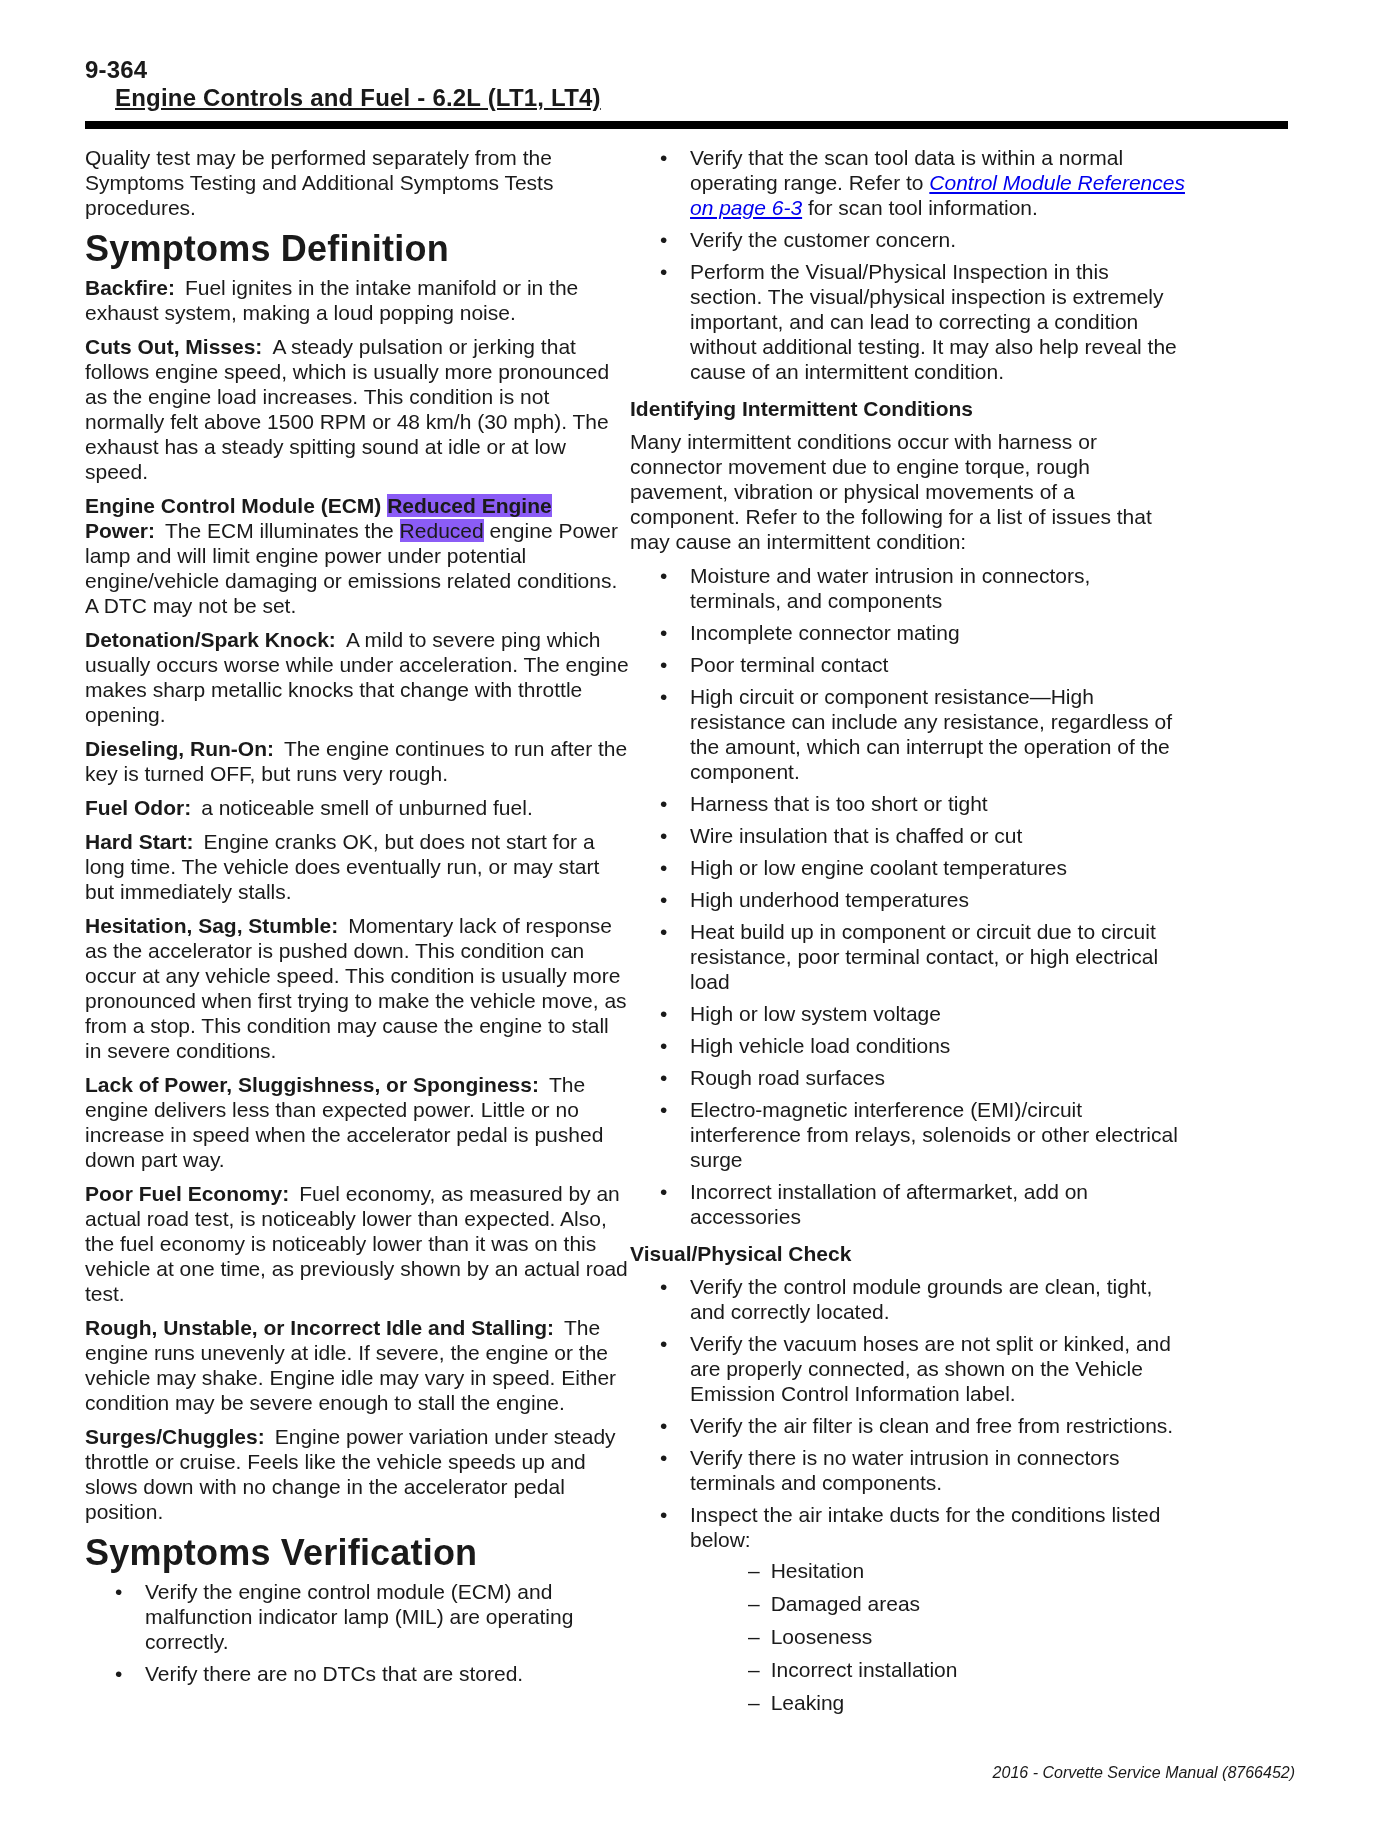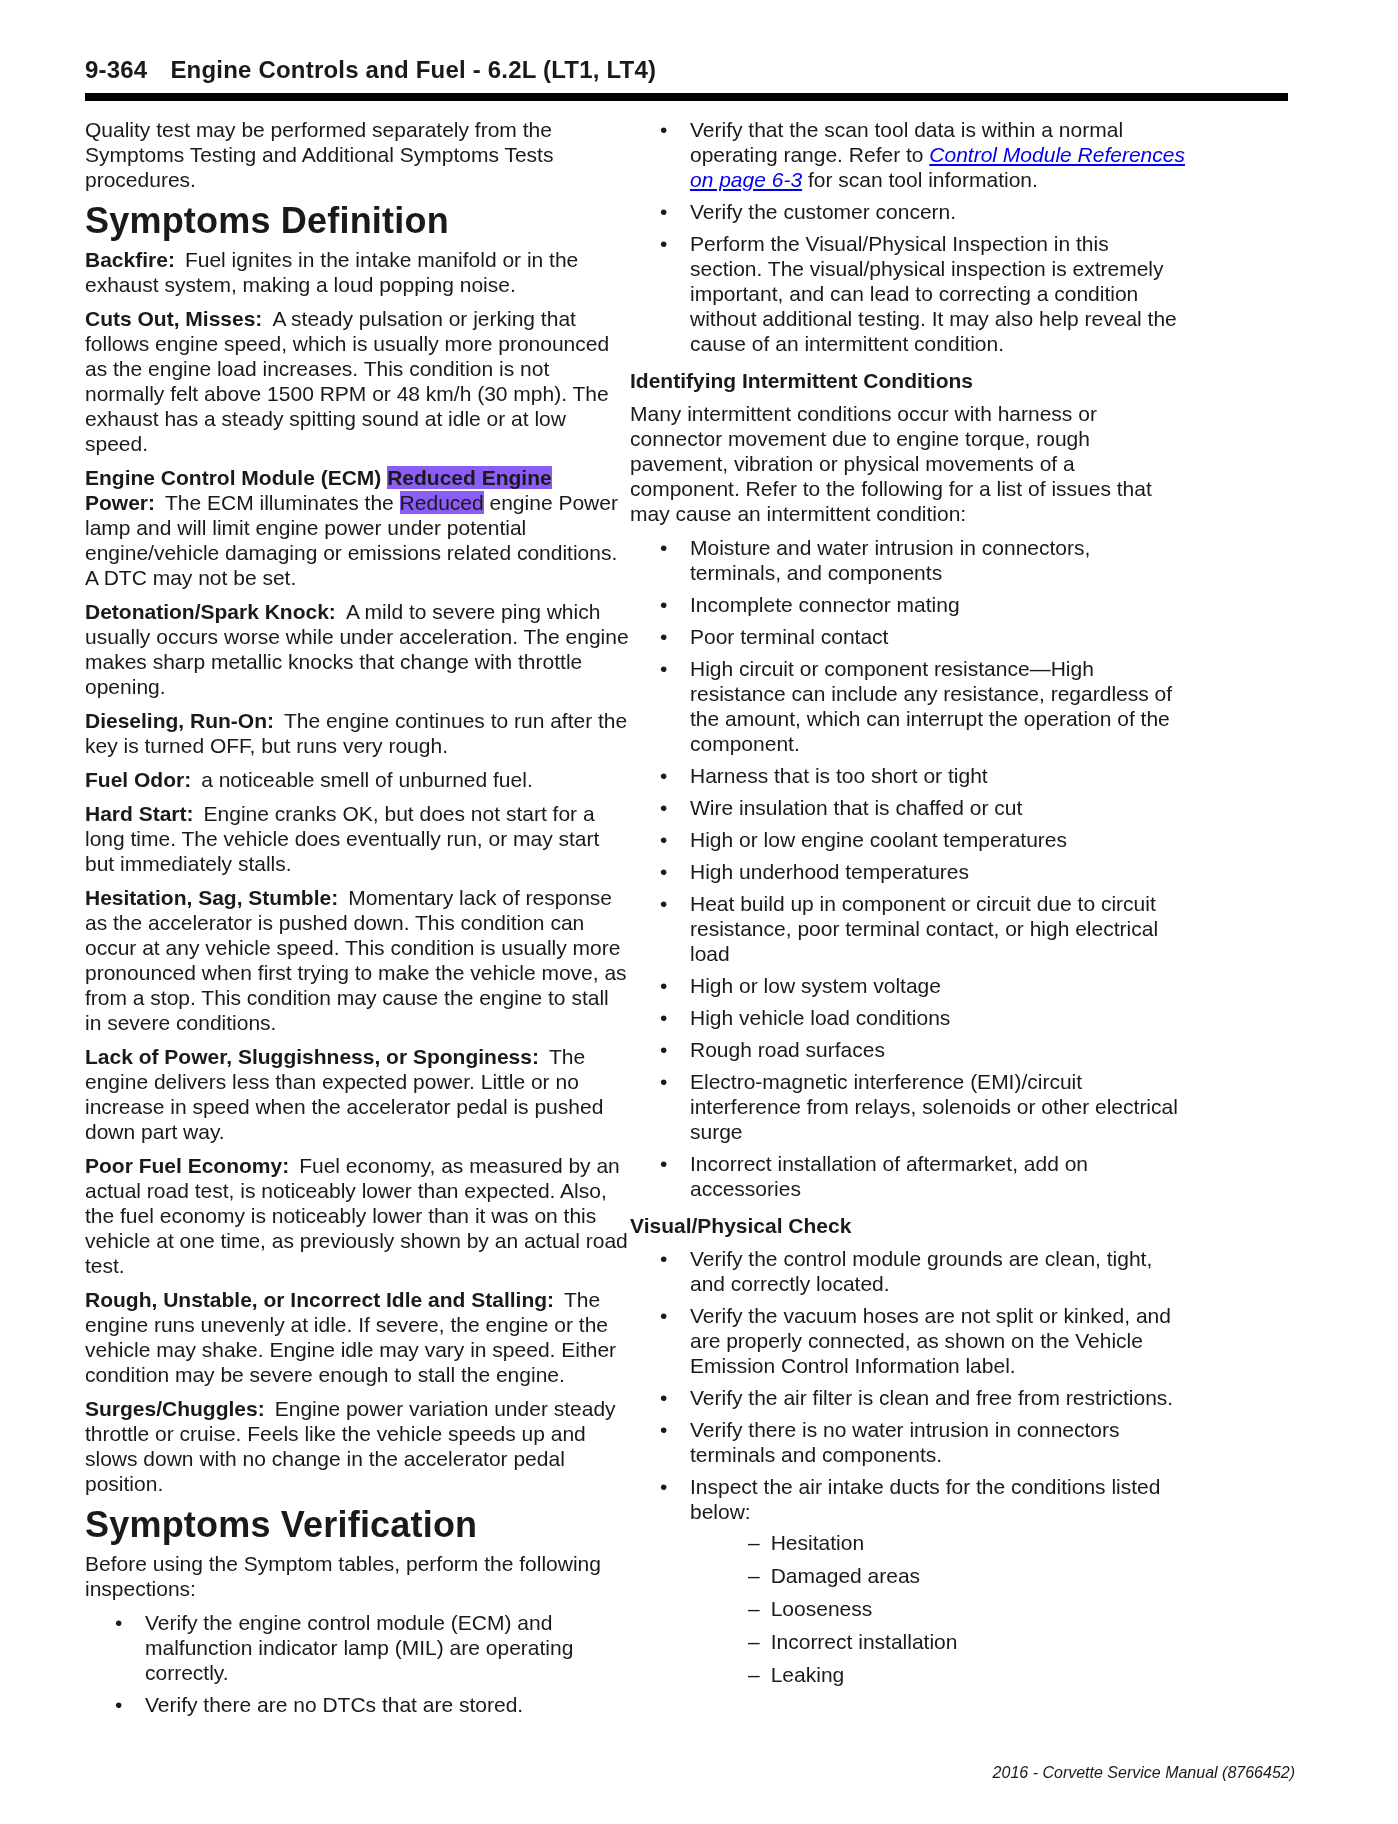"9-364" .header-line { align-items: flex-end -> flex-start; flex-direction: none -> column }
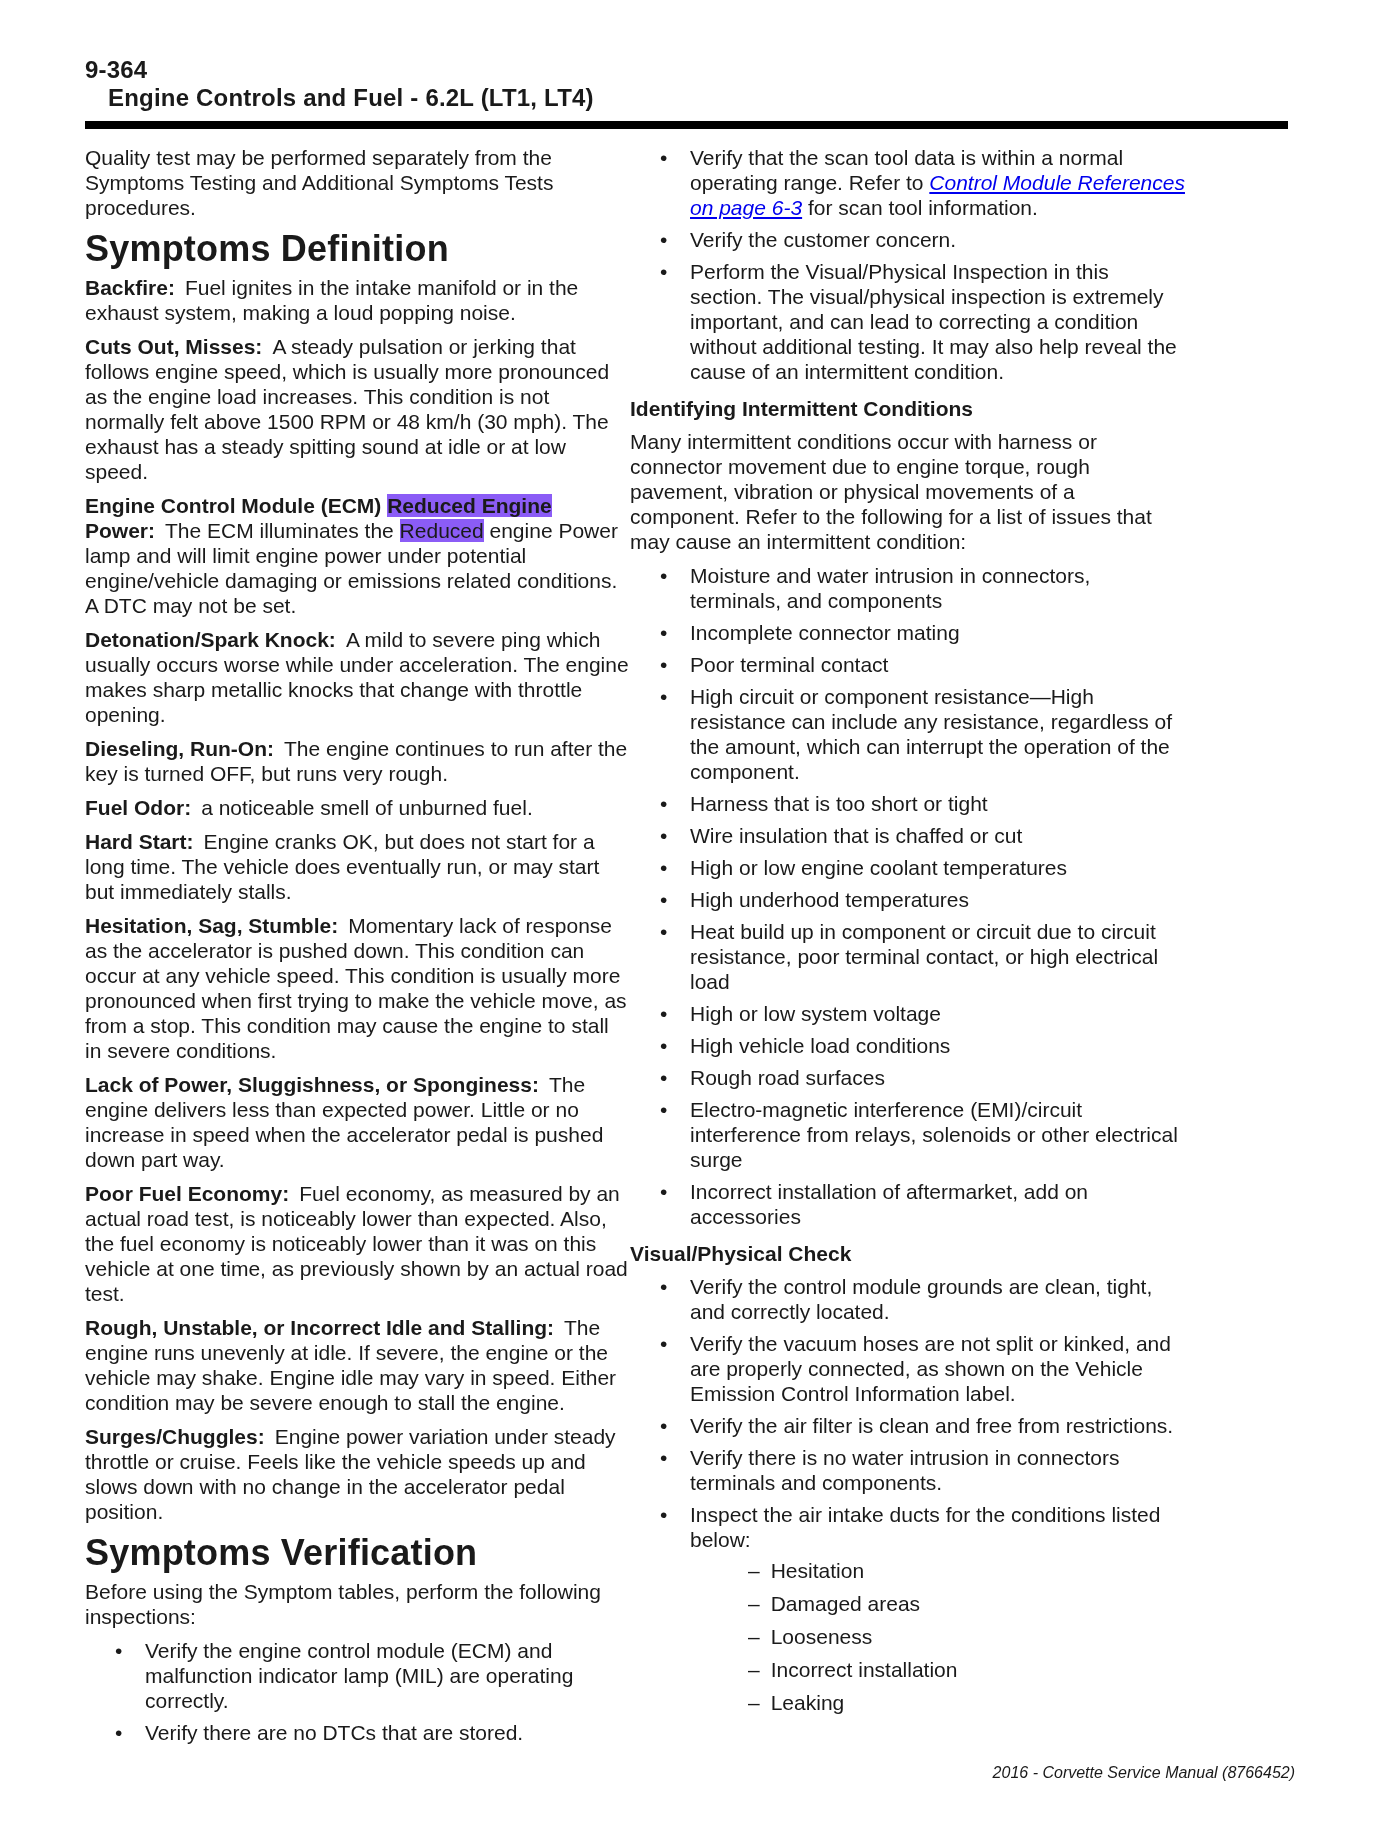"Engine Controls and Fuel -" .header-title { margin-left: 23px -> 30px; text-decoration: none -> underline }
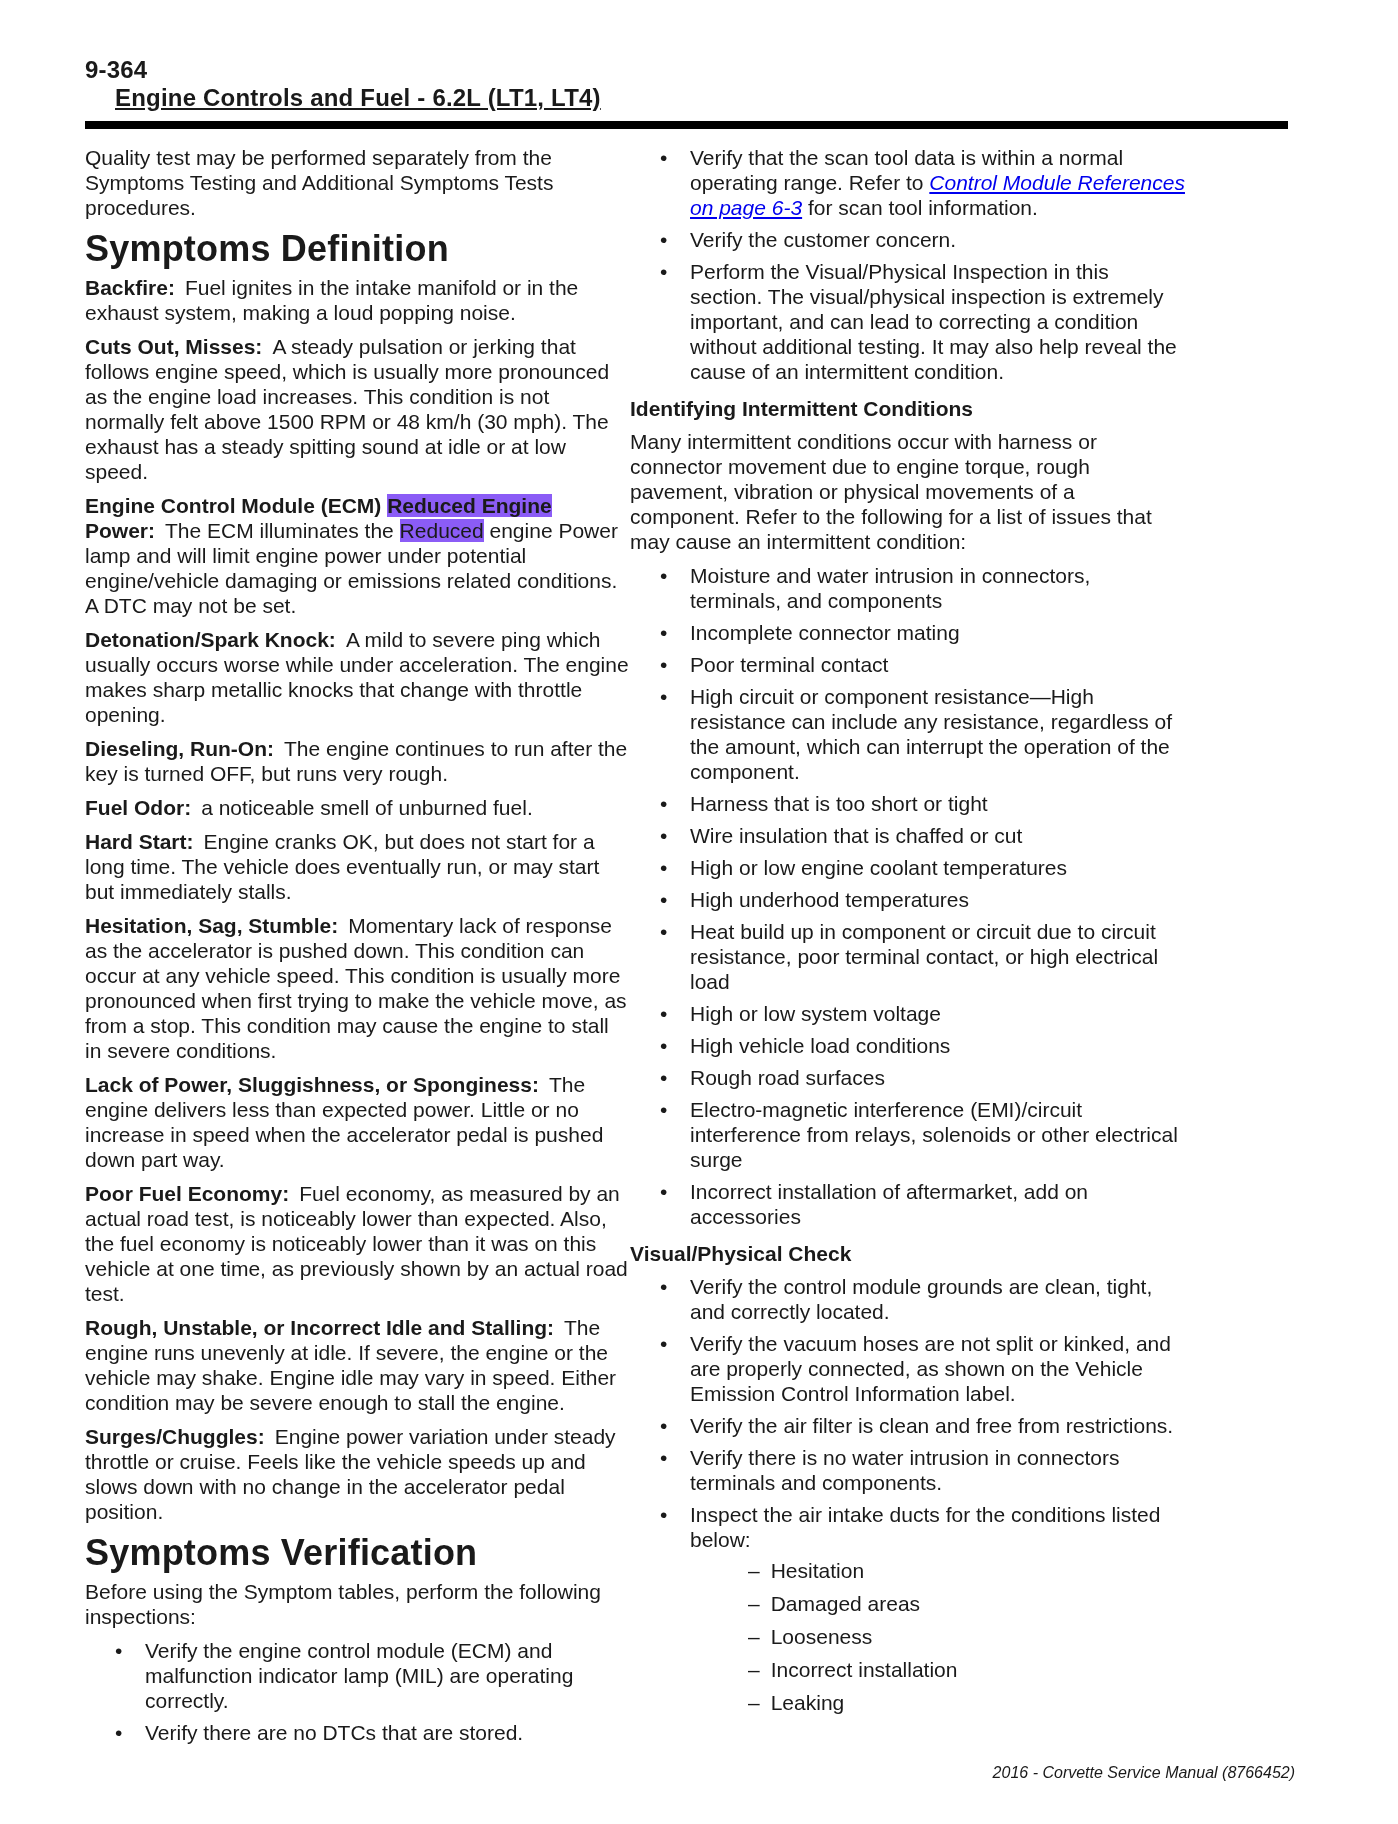"Before using the Symptom tables," p.body { html: <p>Before using the Symptom tables, perform the following inspections:</p> -> none }
